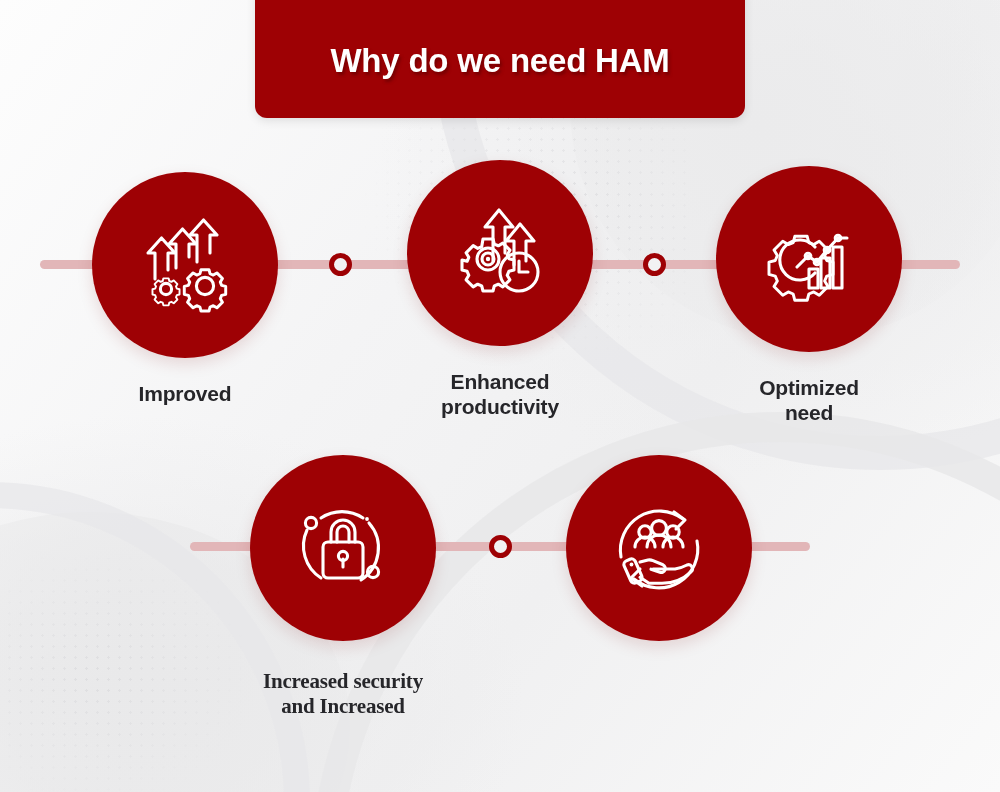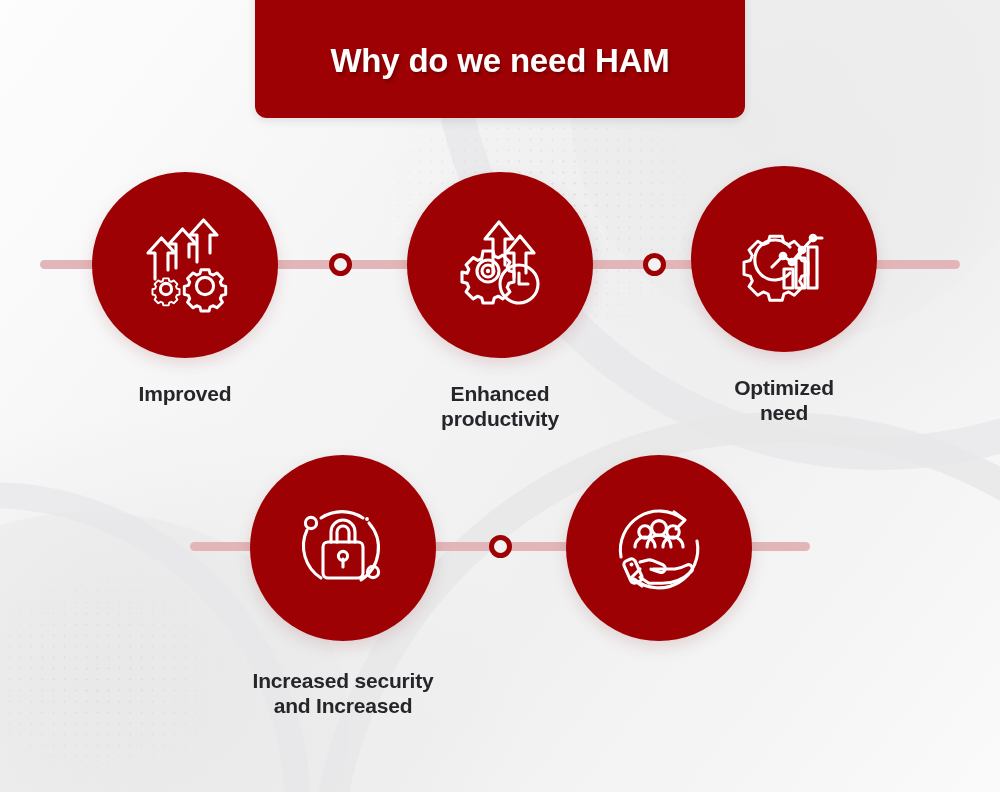"Enhanced" .item-2 { top: 172px -> 160px }
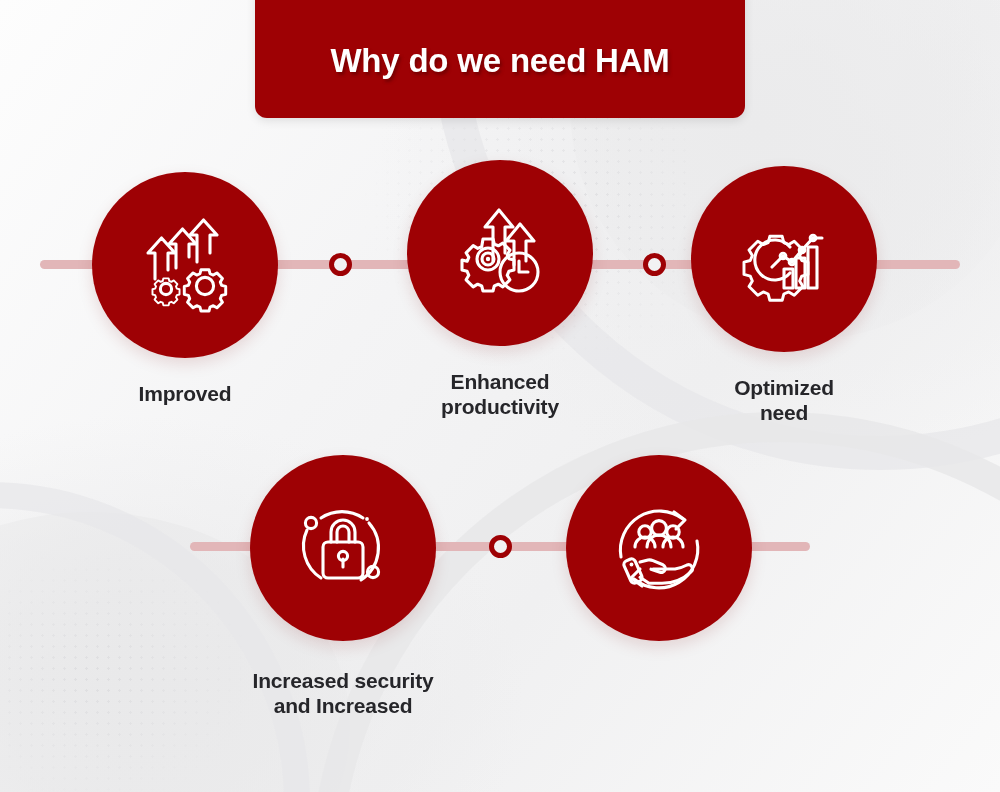"Optimized" .item-3 { left: 691px -> 716px }
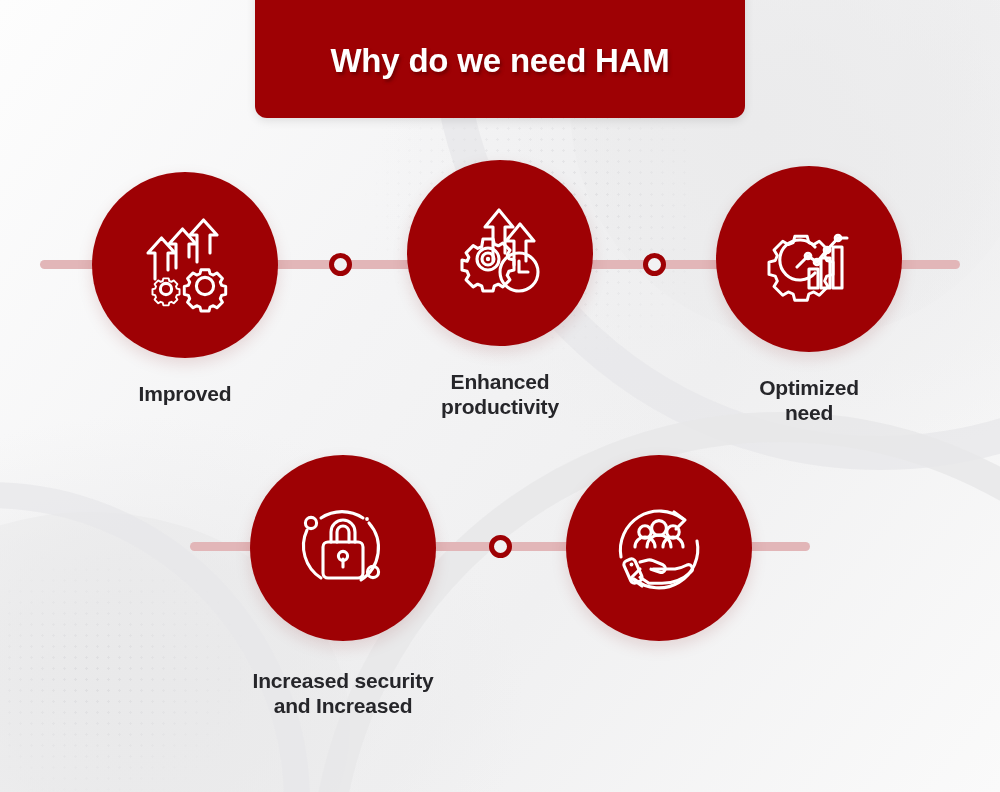"Increased security" .item-4 .label, .item-5 .label { font-family: none -> Liberation Serif, serif }
